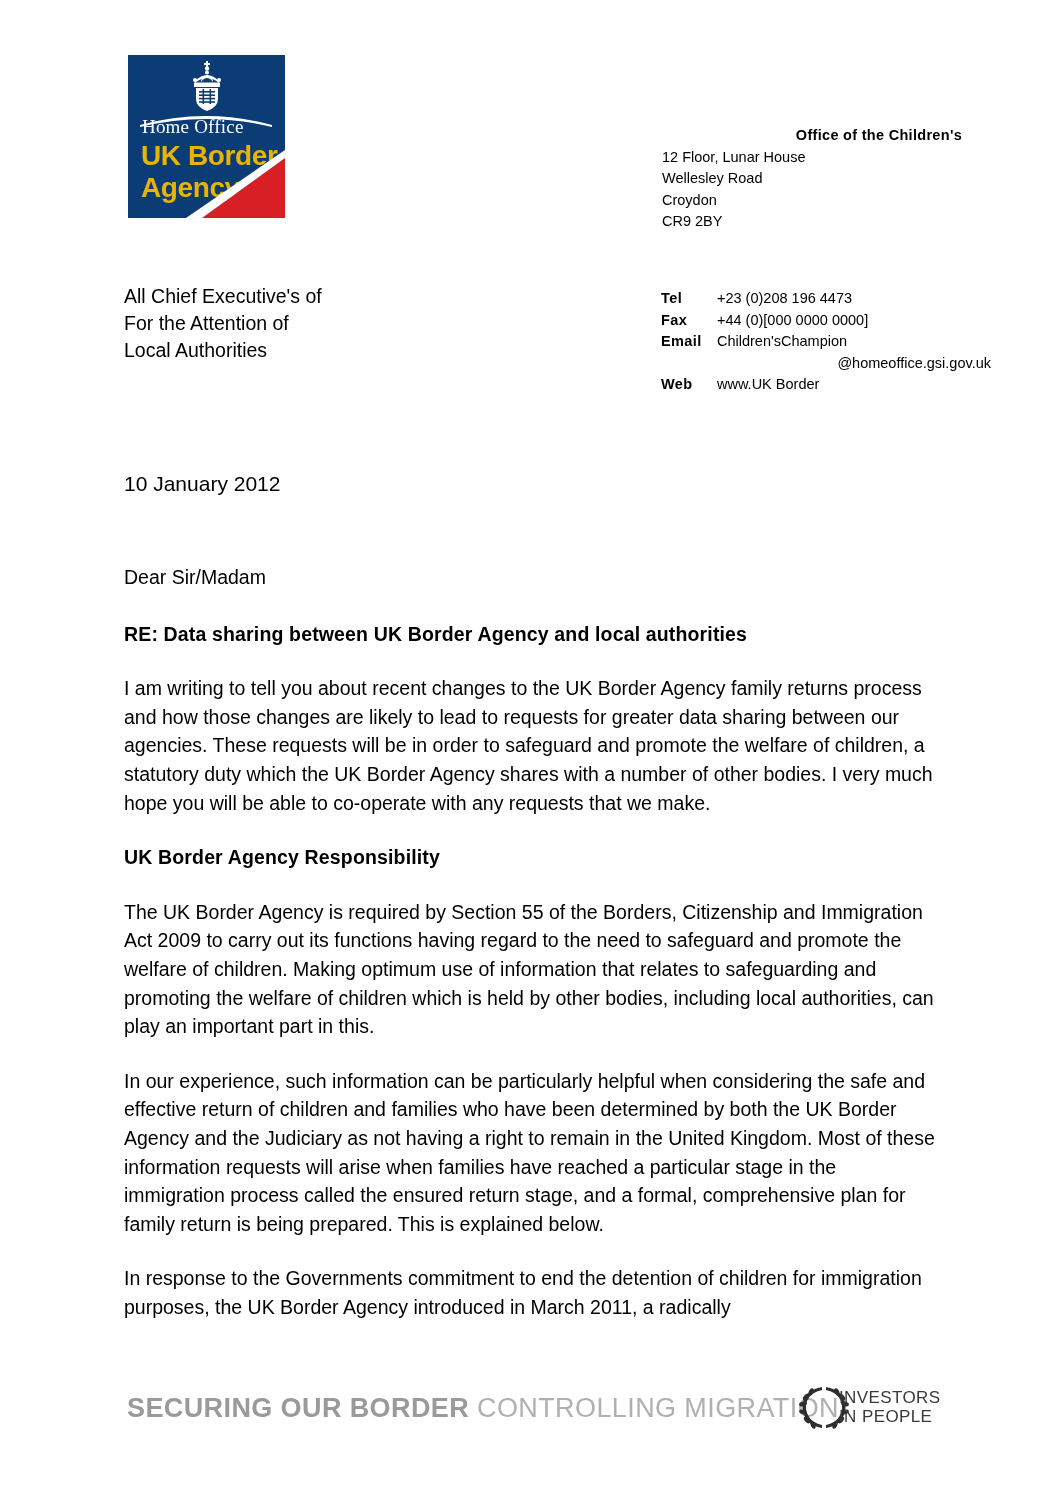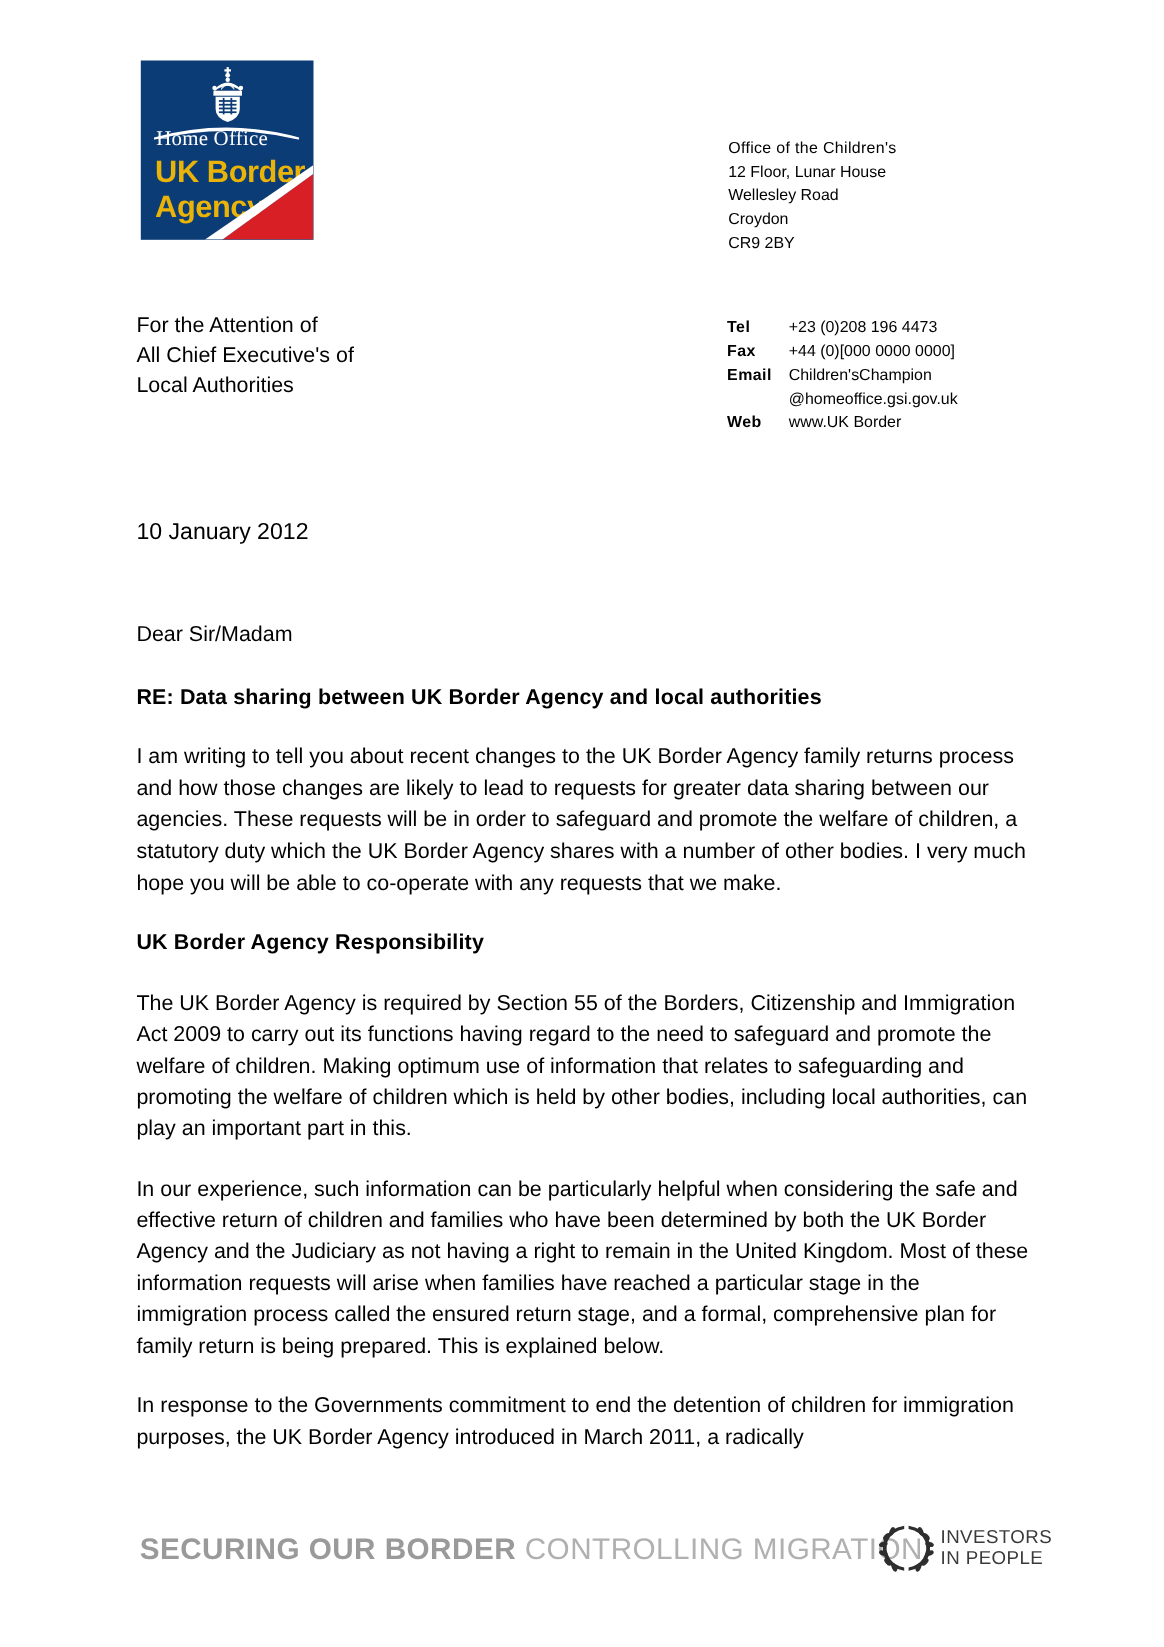"Office of the Children's" #address-block .addr-head { font-weight: normal -> bold; text-align: none -> right }
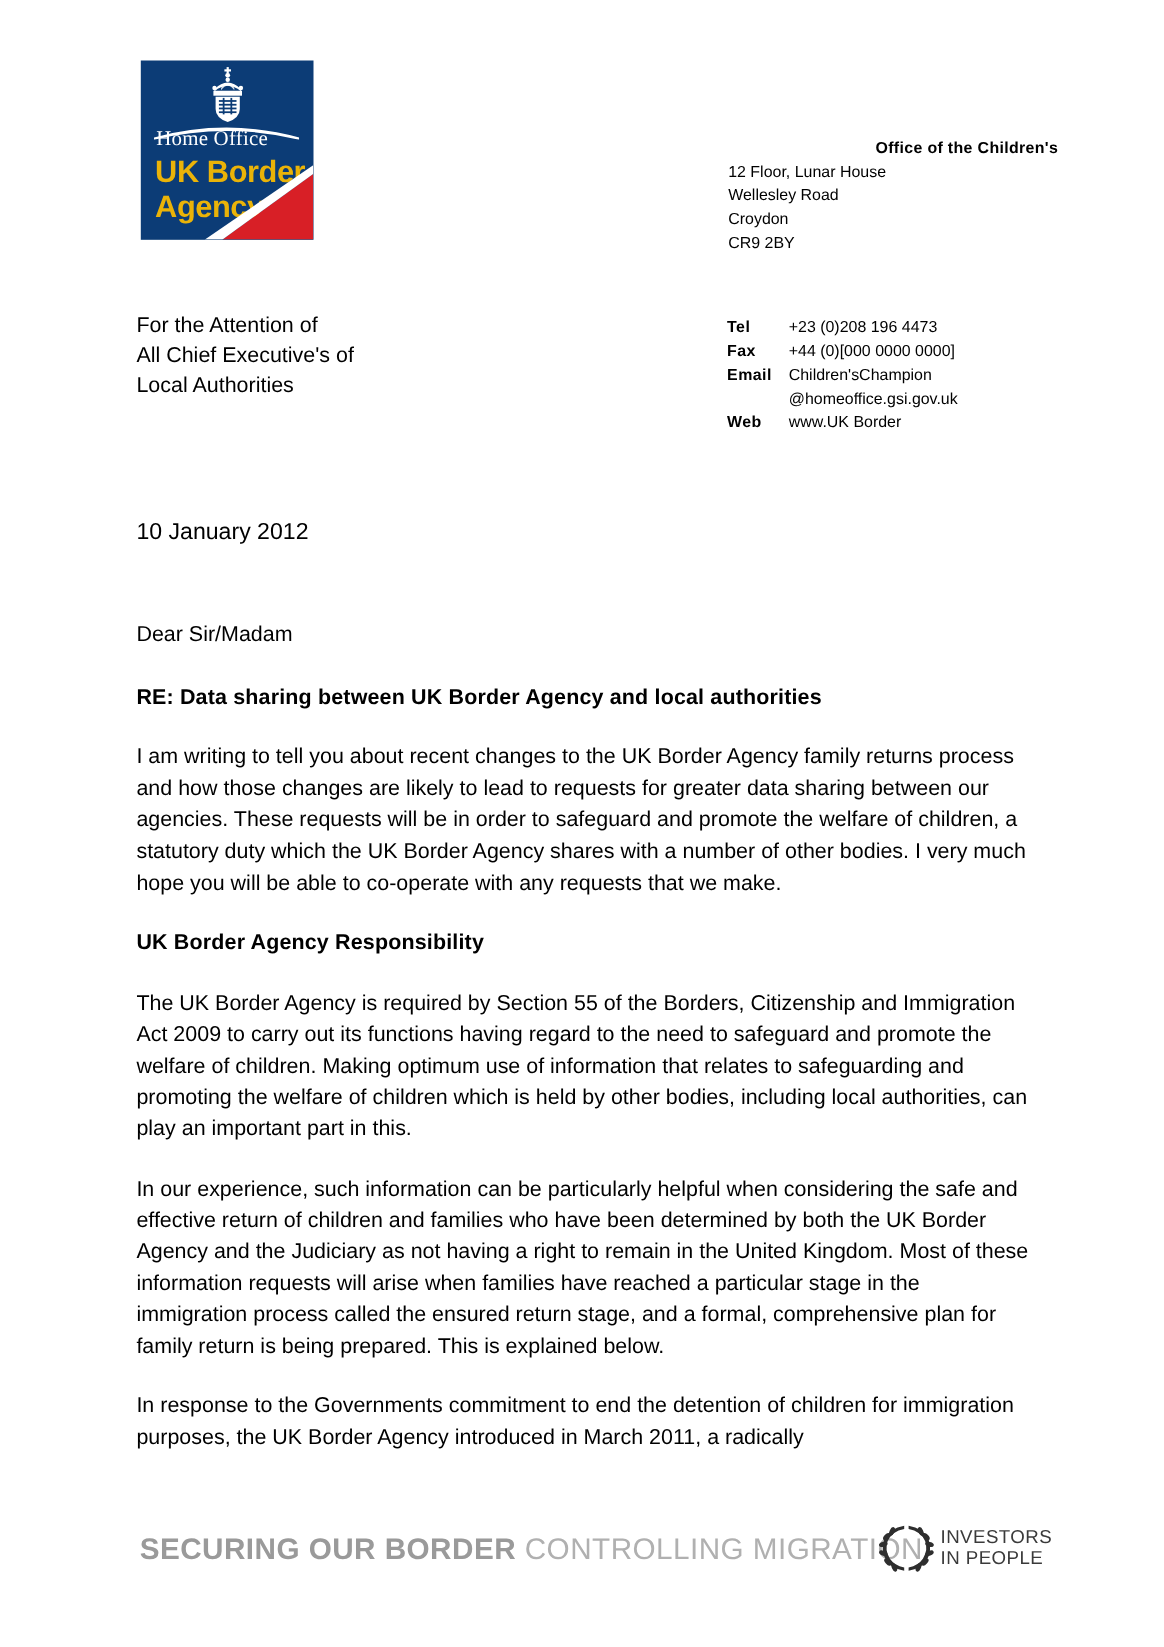"For the Attention of" div { order: before "All Chief Executive's of" -> after "All Chief Executive's of" }
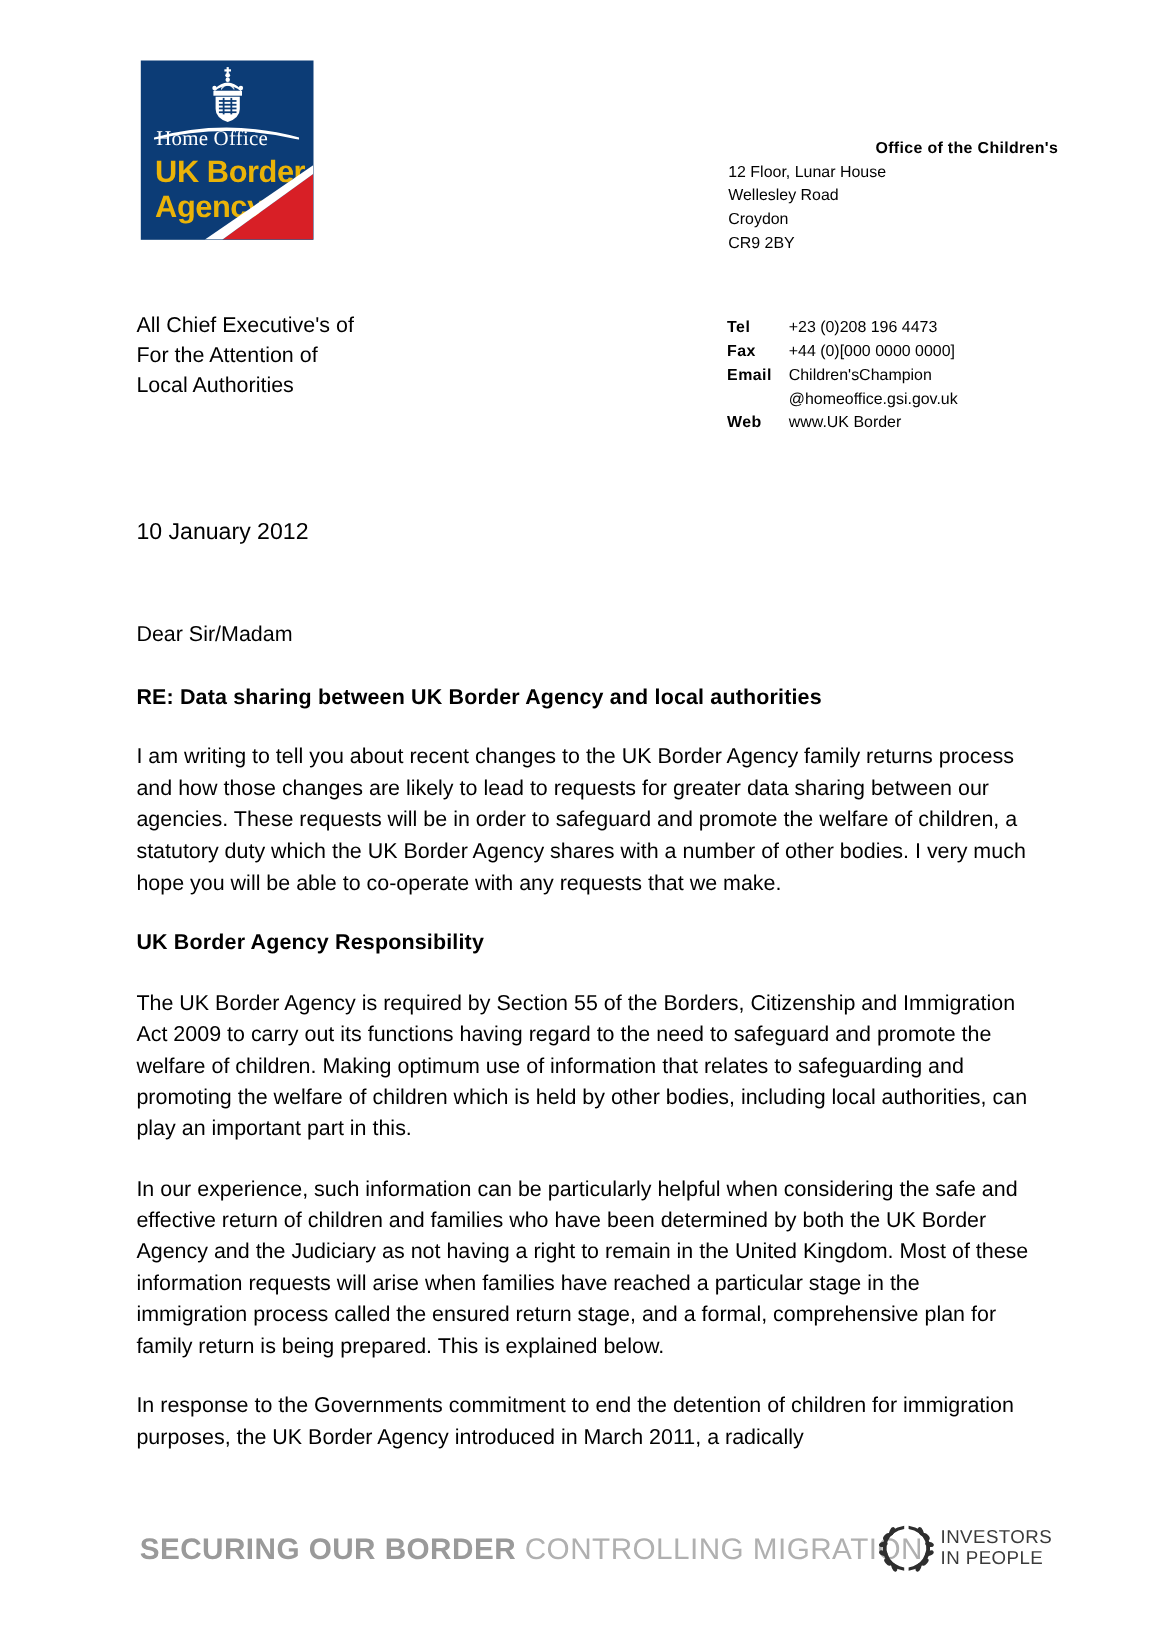"@homeoffice.gsi.gov.uk" .contact-cont { text-align: none -> right }
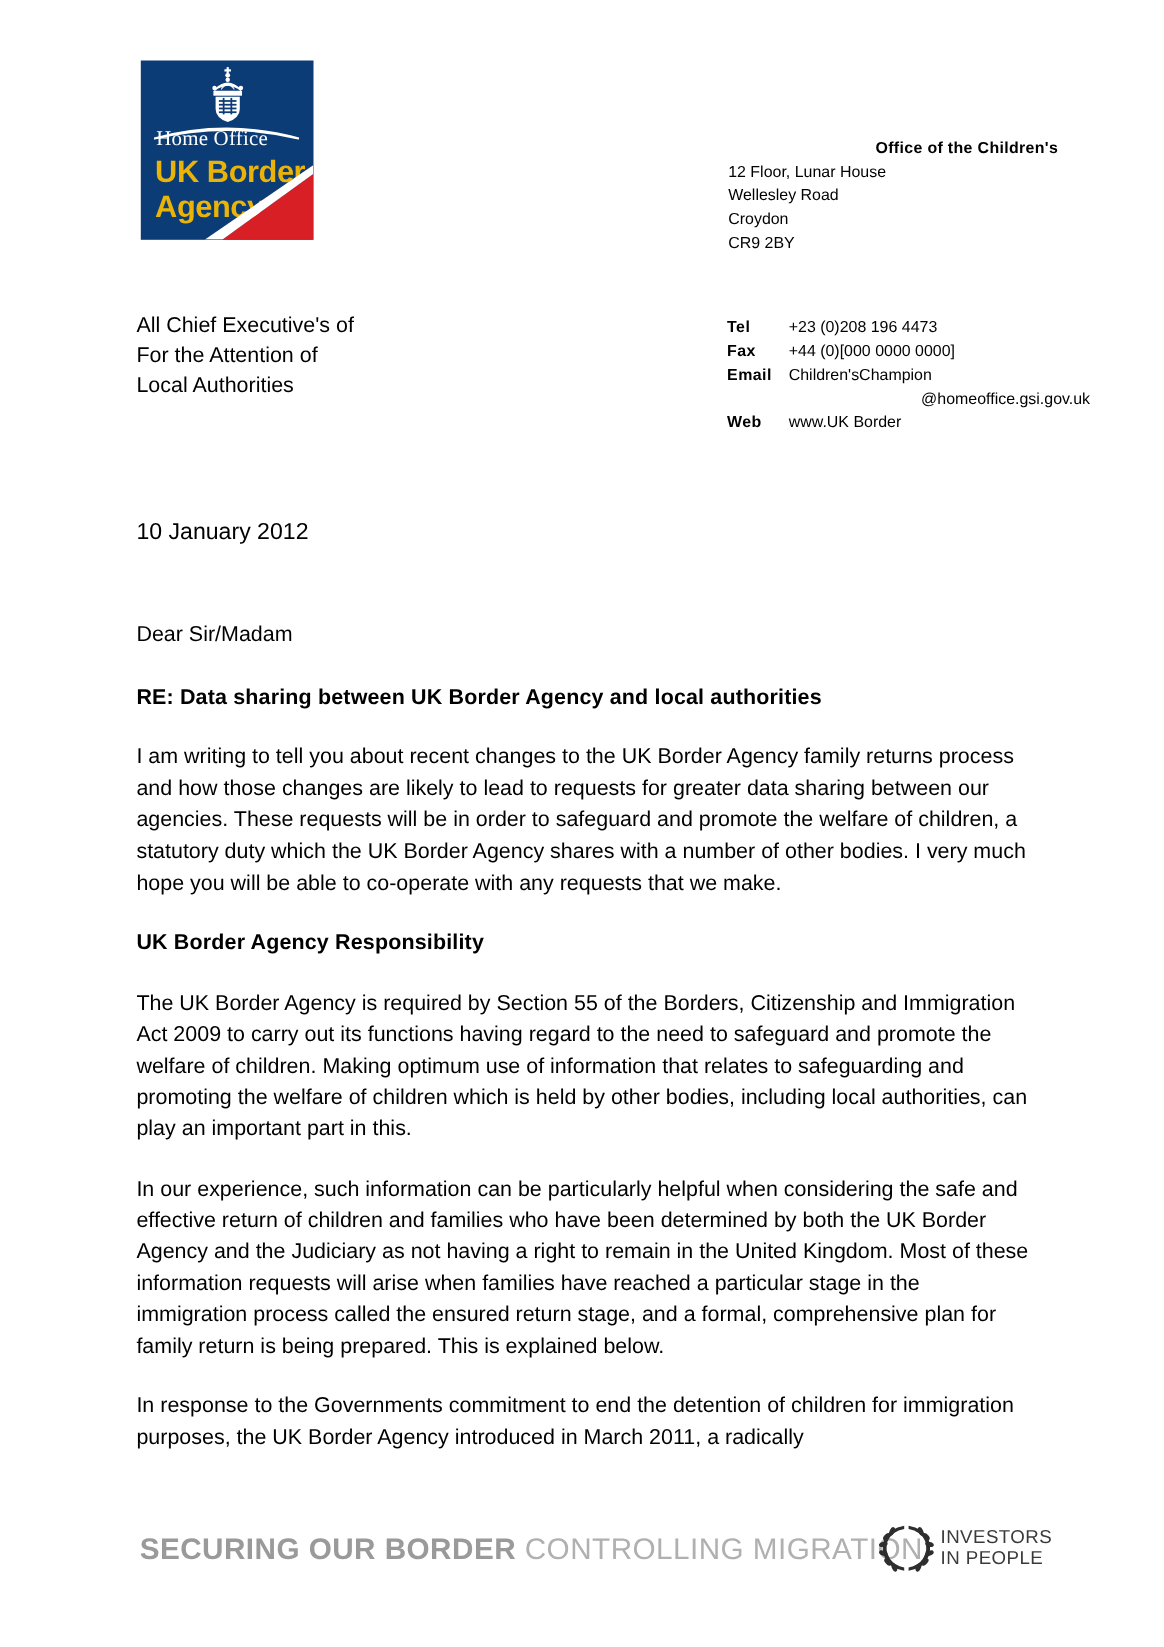"INVESTORS" #iip-logo .iip-text { left: 57px -> 41px }
